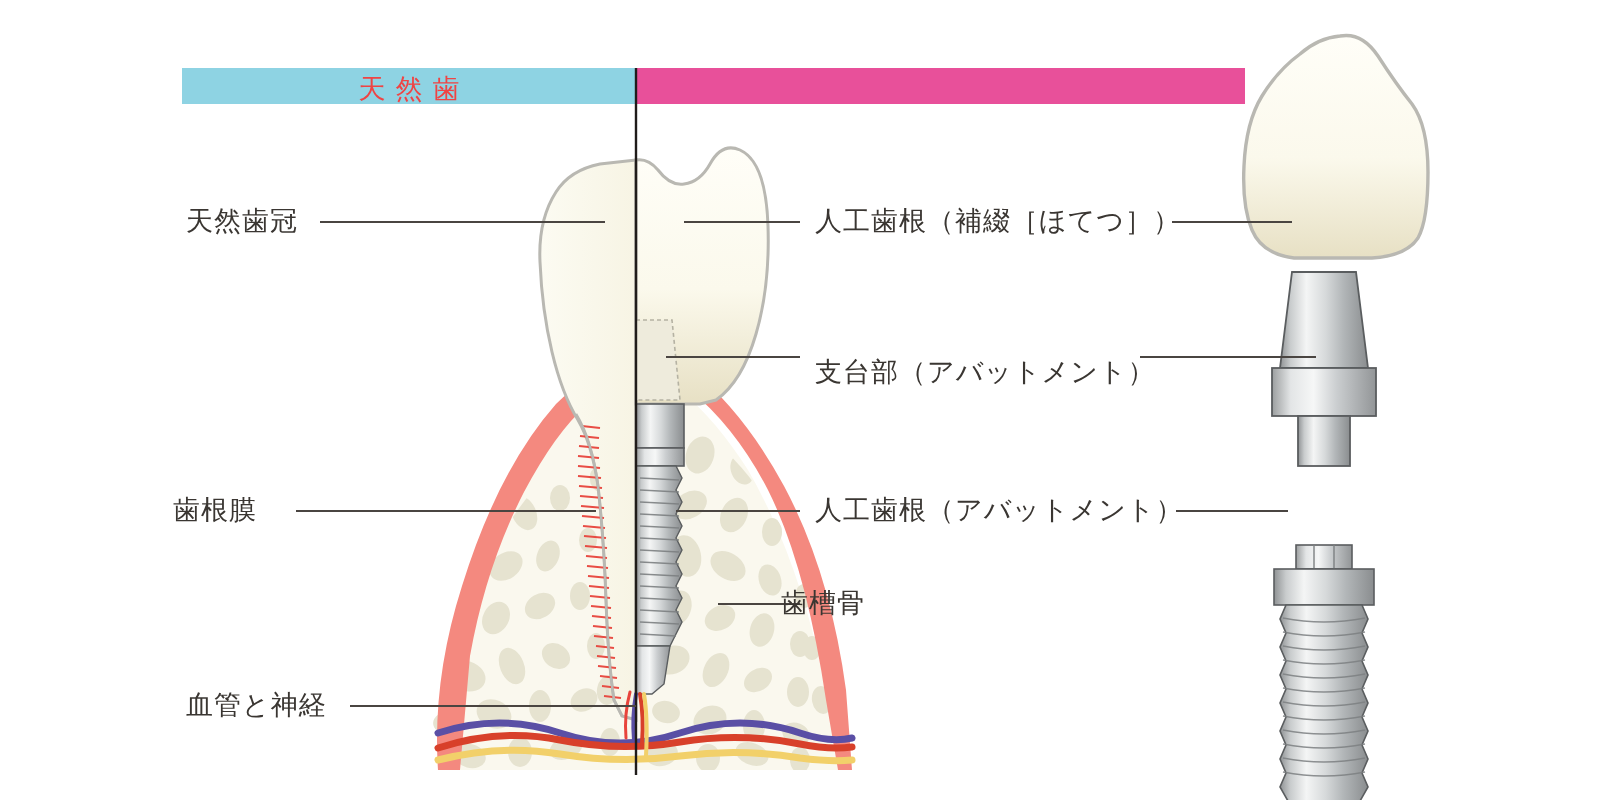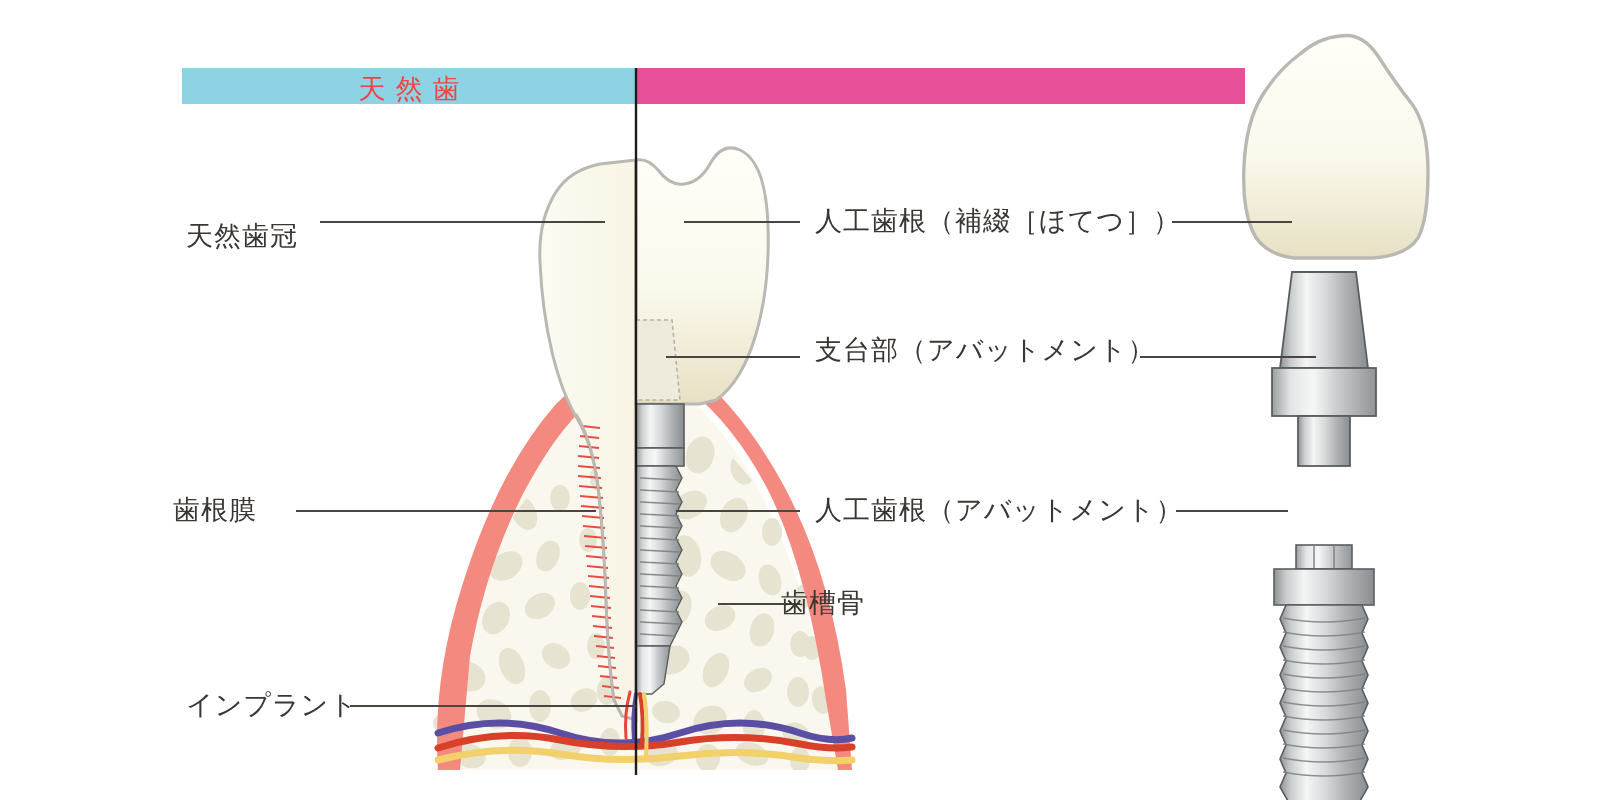"天然歯冠" div.lead-label { top: 218px -> 203px }
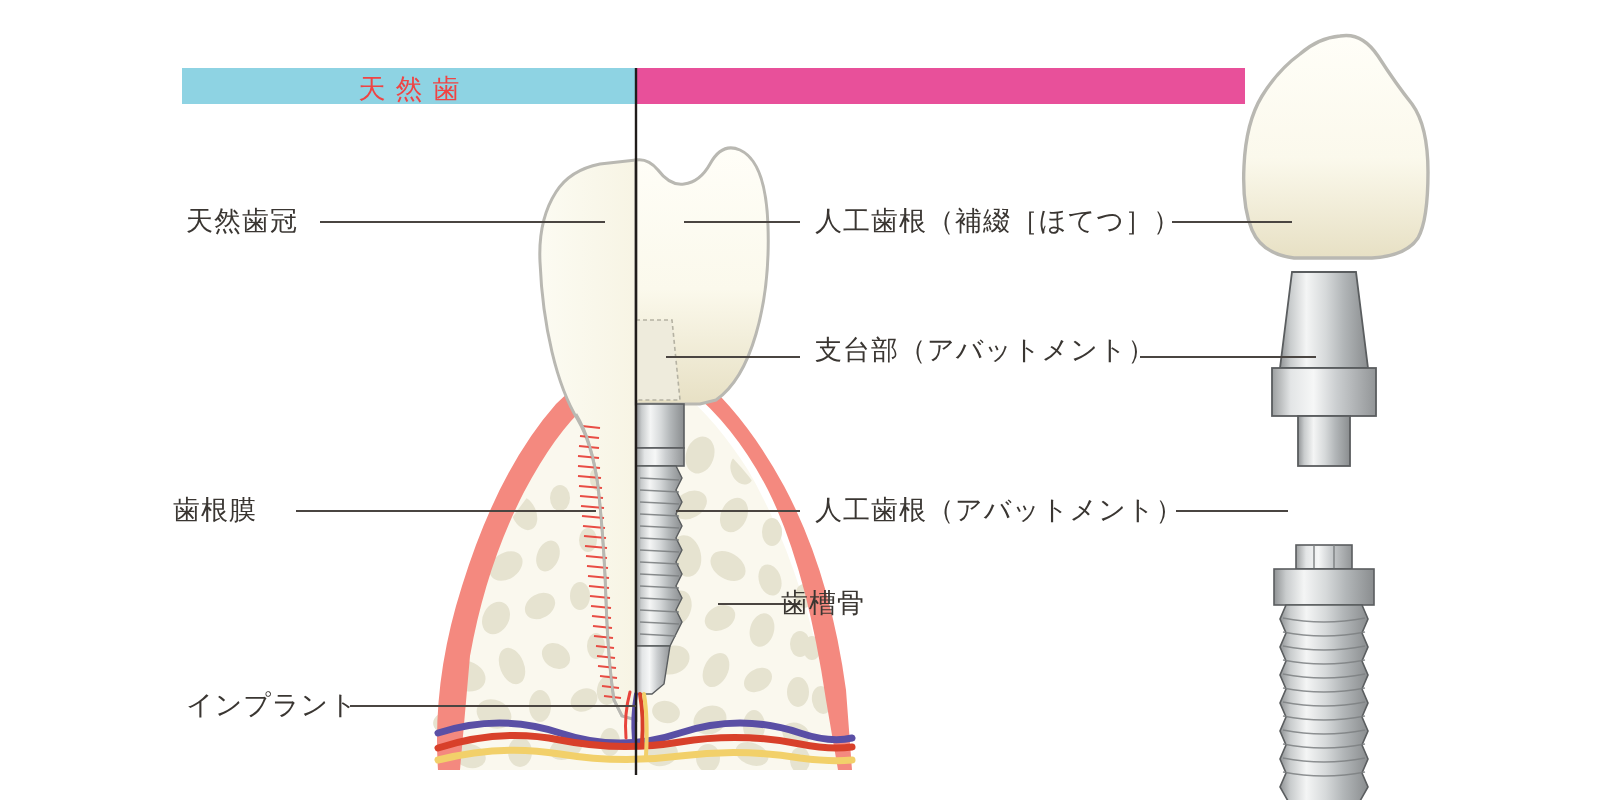"支台部（アバットメント）" div.lead-label { top: 332px -> 354px }
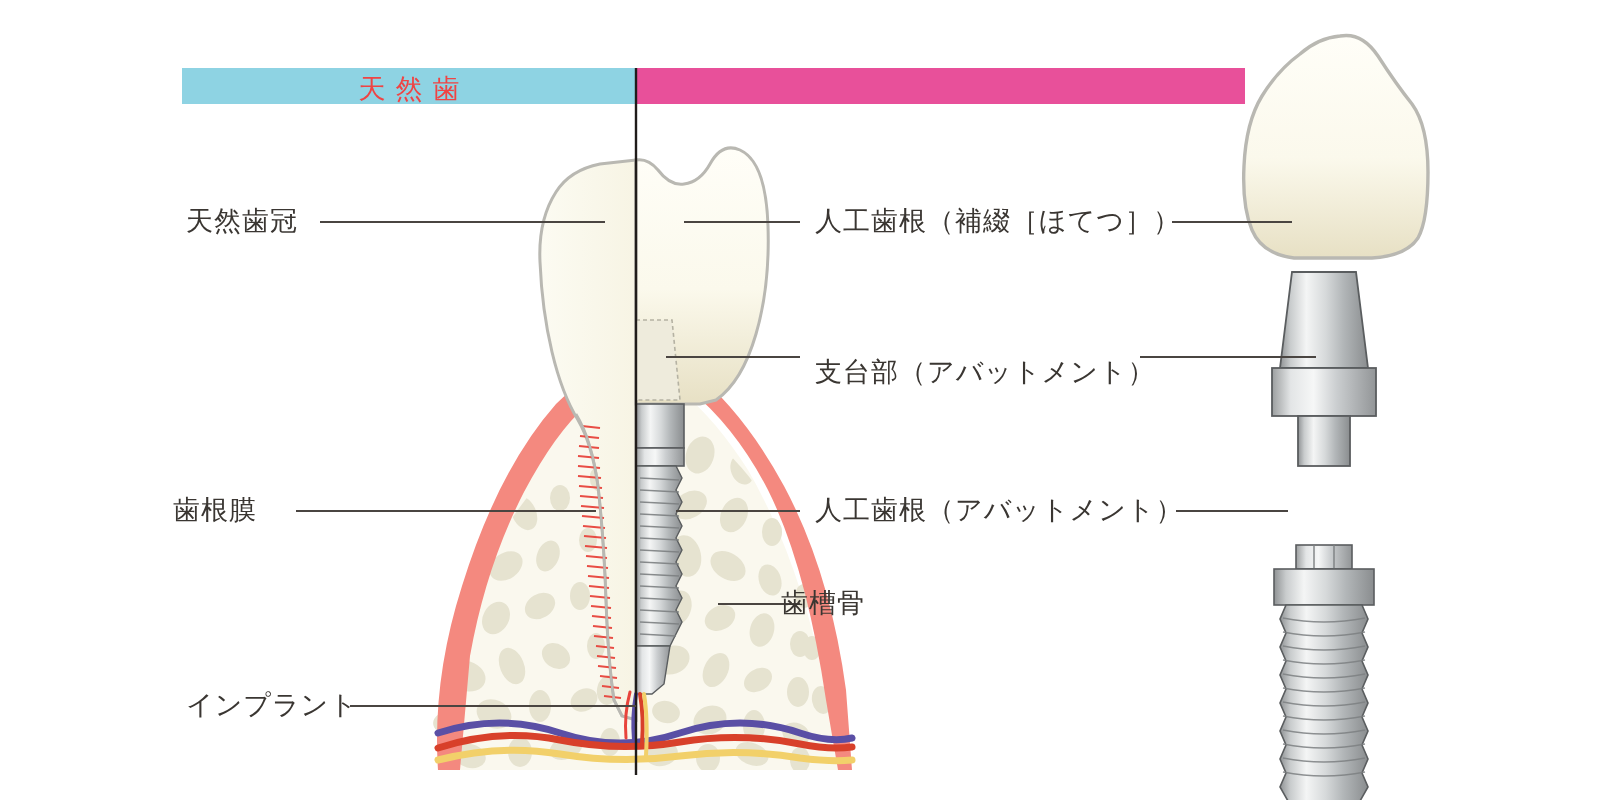"インプラント" div.lead-label { text: インプラント -> 血管と神経 }
